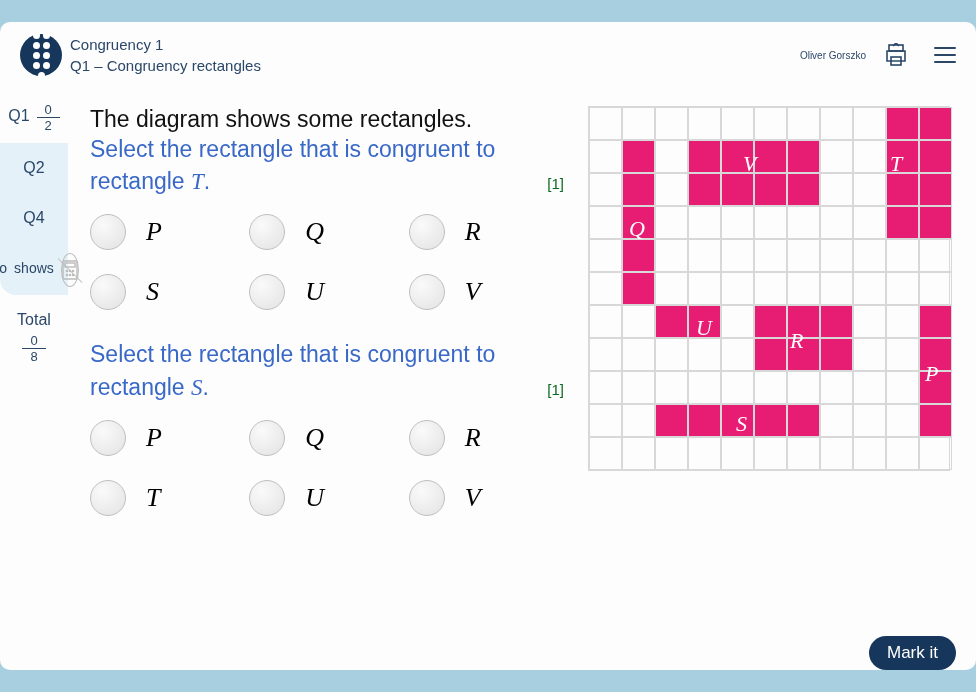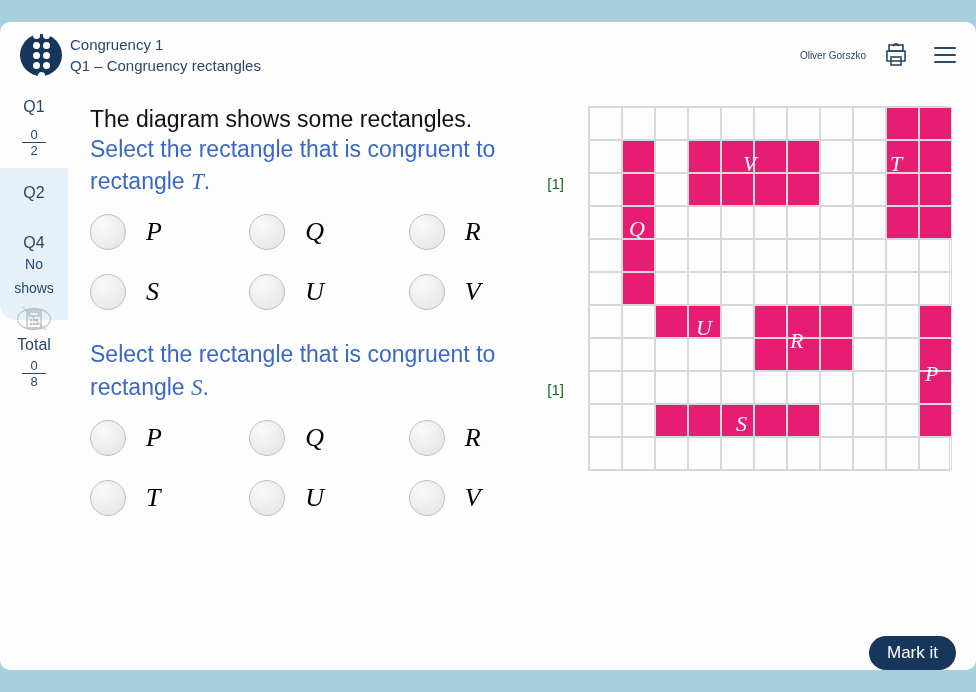"Q1" .tab { flex-direction: column -> row }
